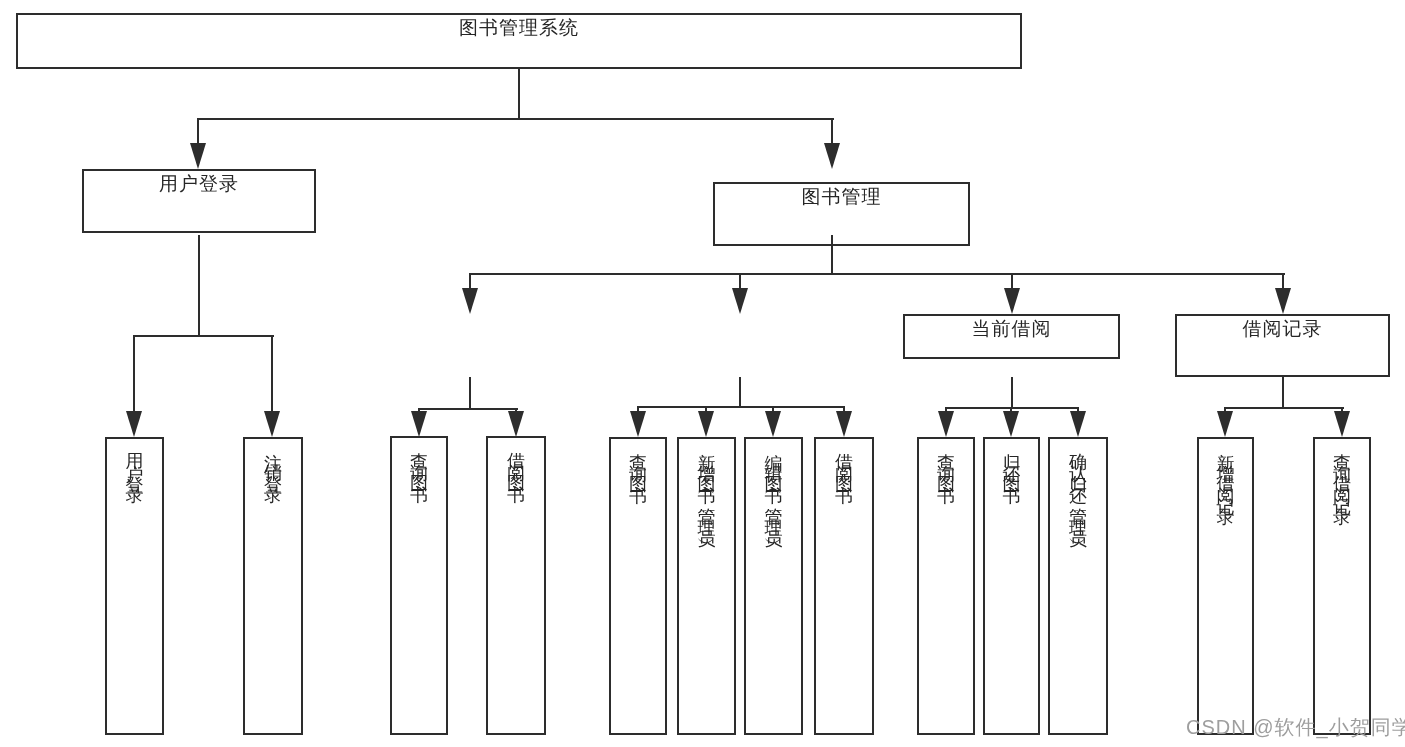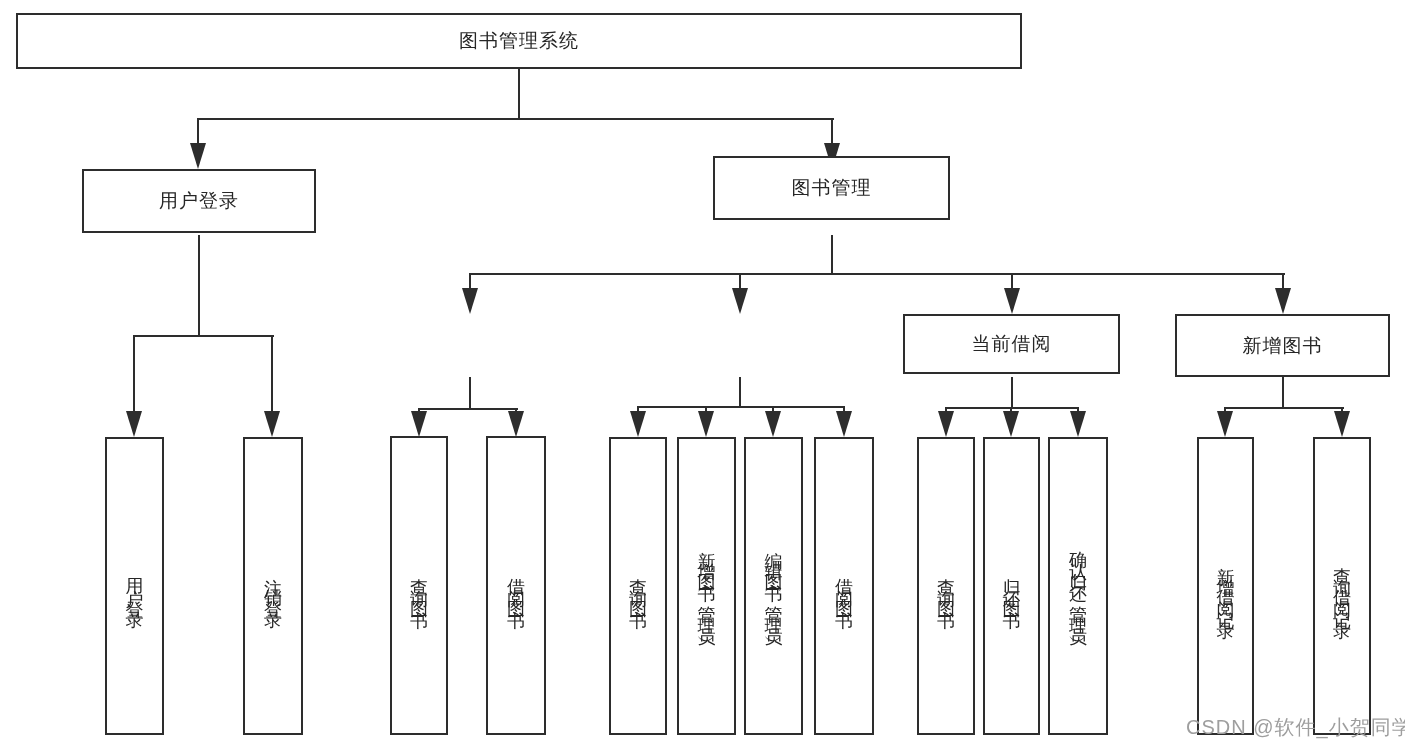"图书管理系统" .node { align-items: center -> flex-start }
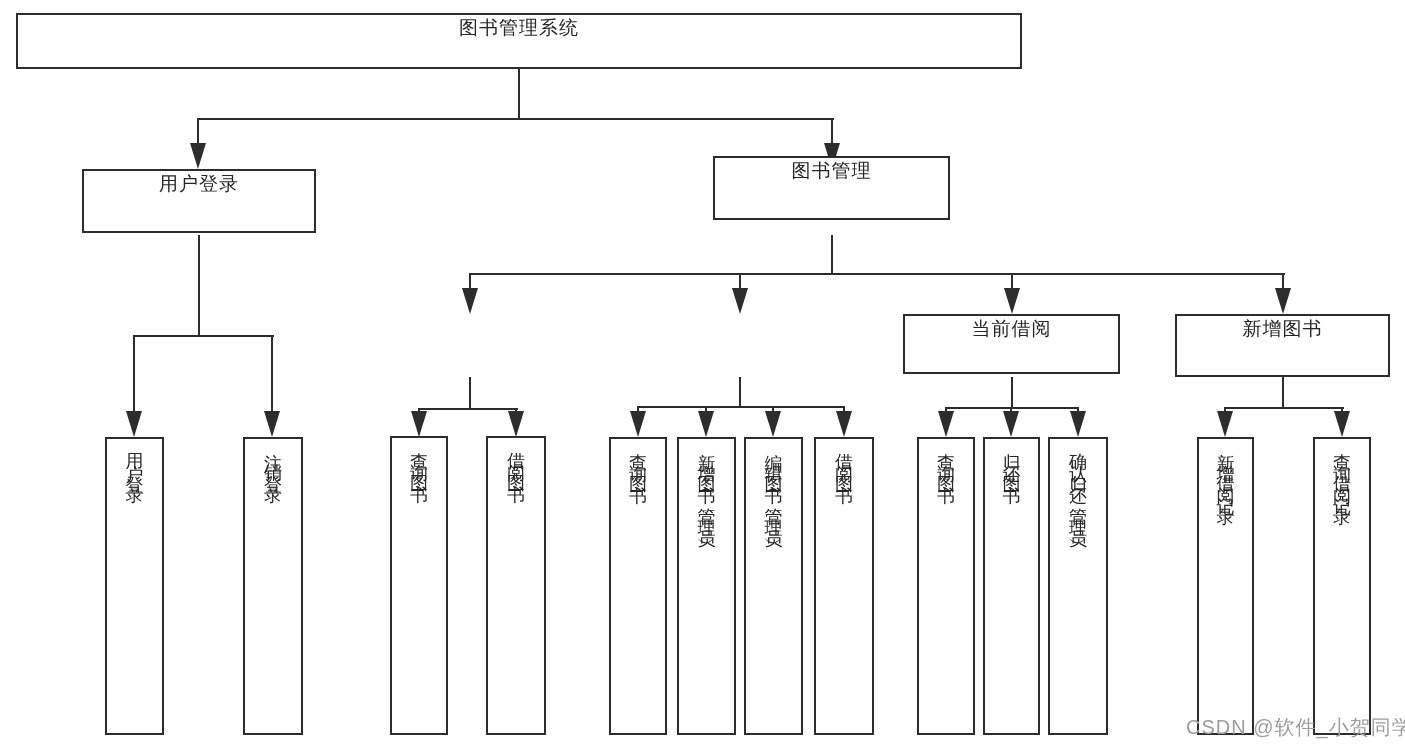"图书管理" div.node { top: 156px -> 182px; width: 237px -> 257px }
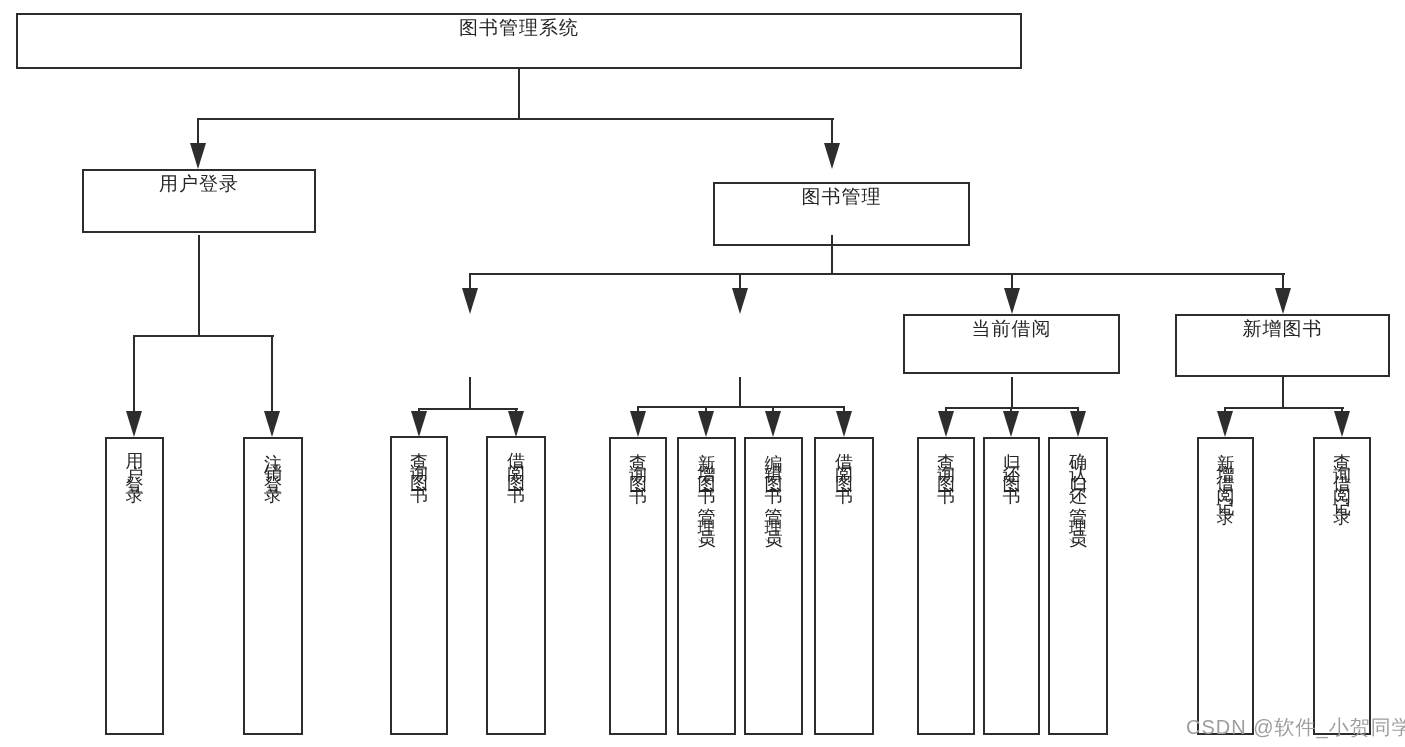"当前借阅" div.node { height: 60px -> 45px }
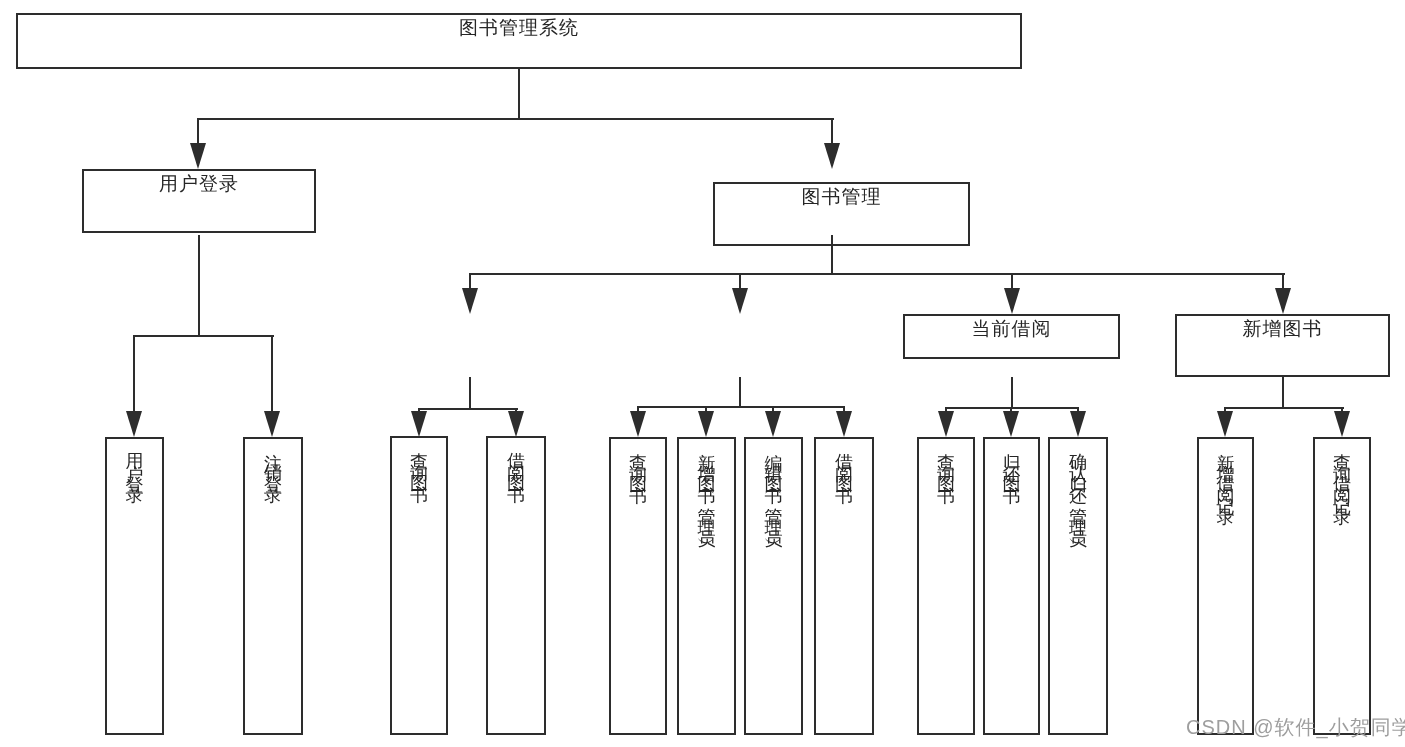"新增图书" span { text: 新增图书 -> 借阅记录 }
